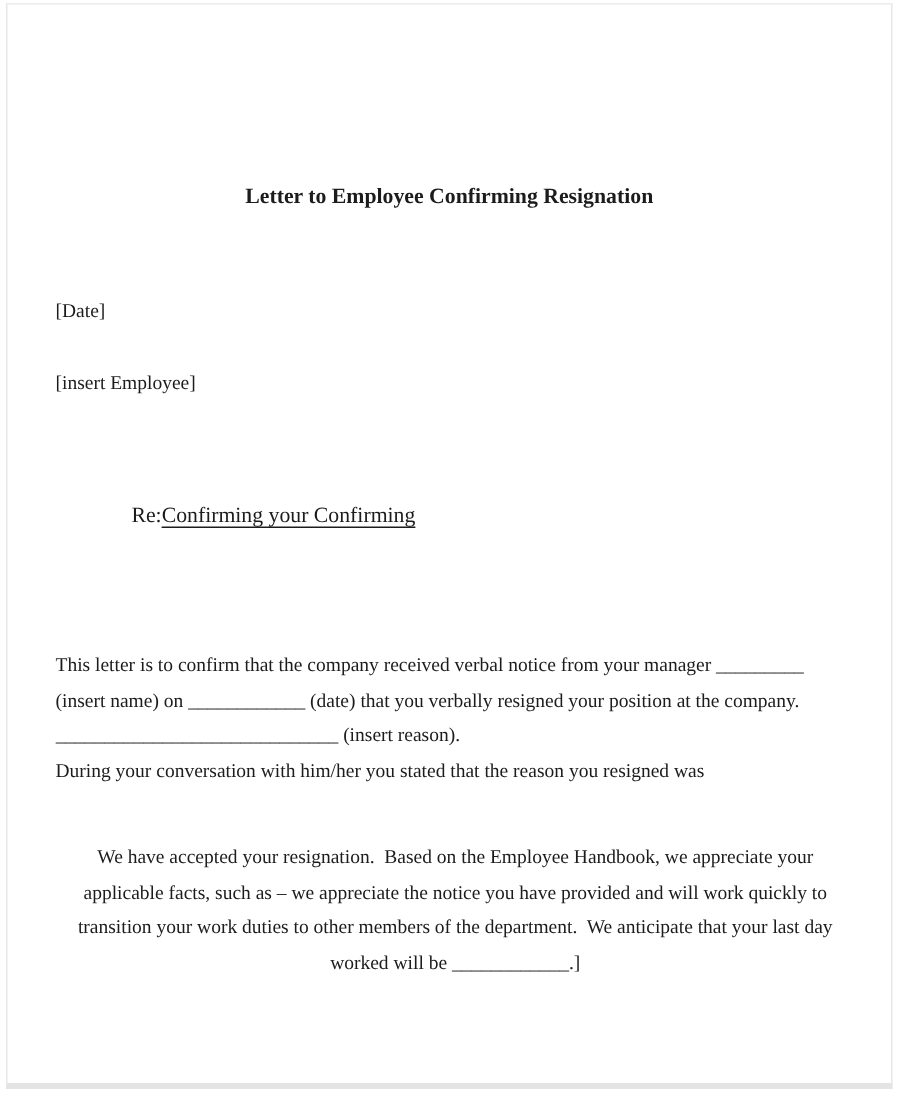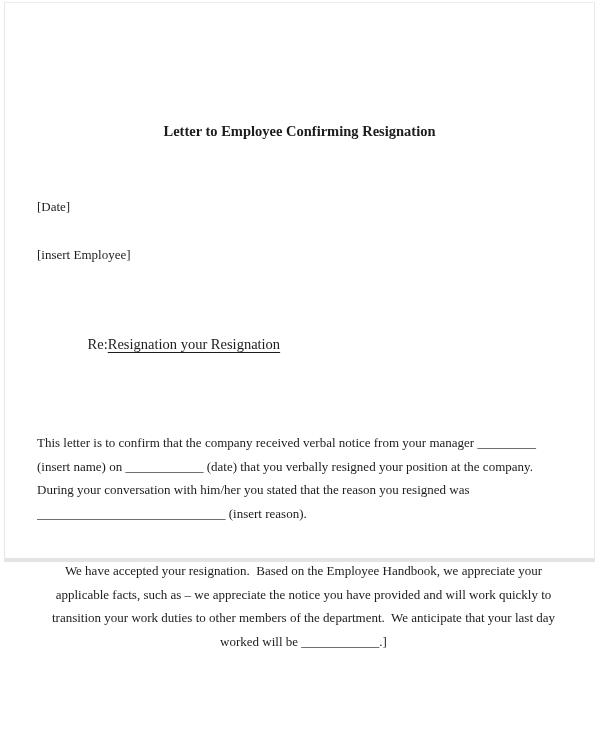"Letter to Employee Confirming" .page { height: 560px -> 724px }
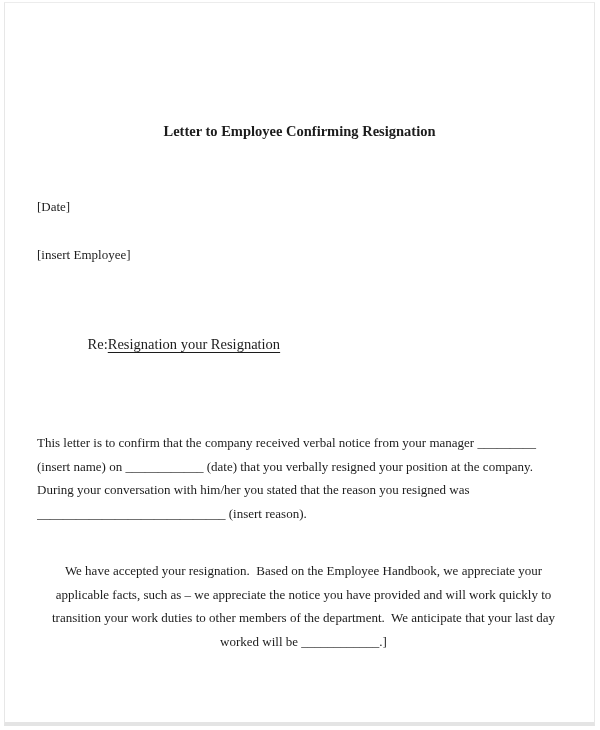"Resignation your Resignation" span.re-subject { text: Resignation your Resignation -> Confirming your Confirming }
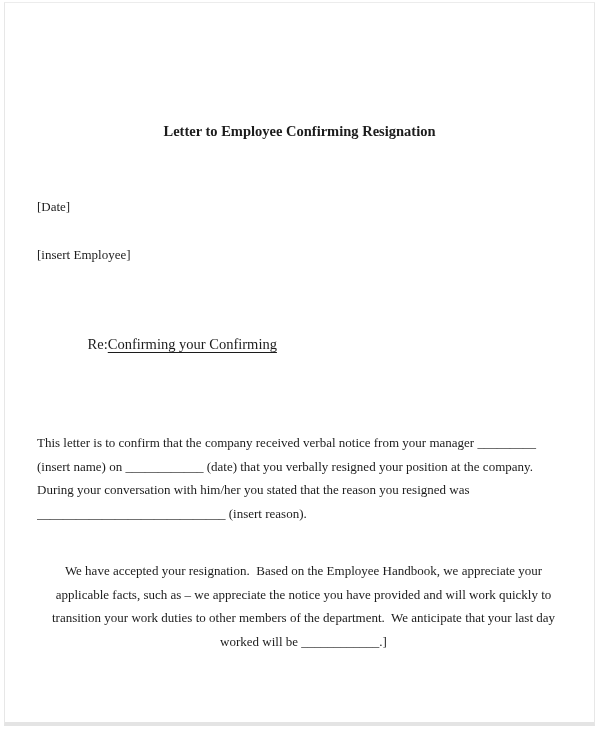"During your conversation with him/her" div.para-line { order: before "_____________________________ (insert" -> after "_____________________________ (insert" }
